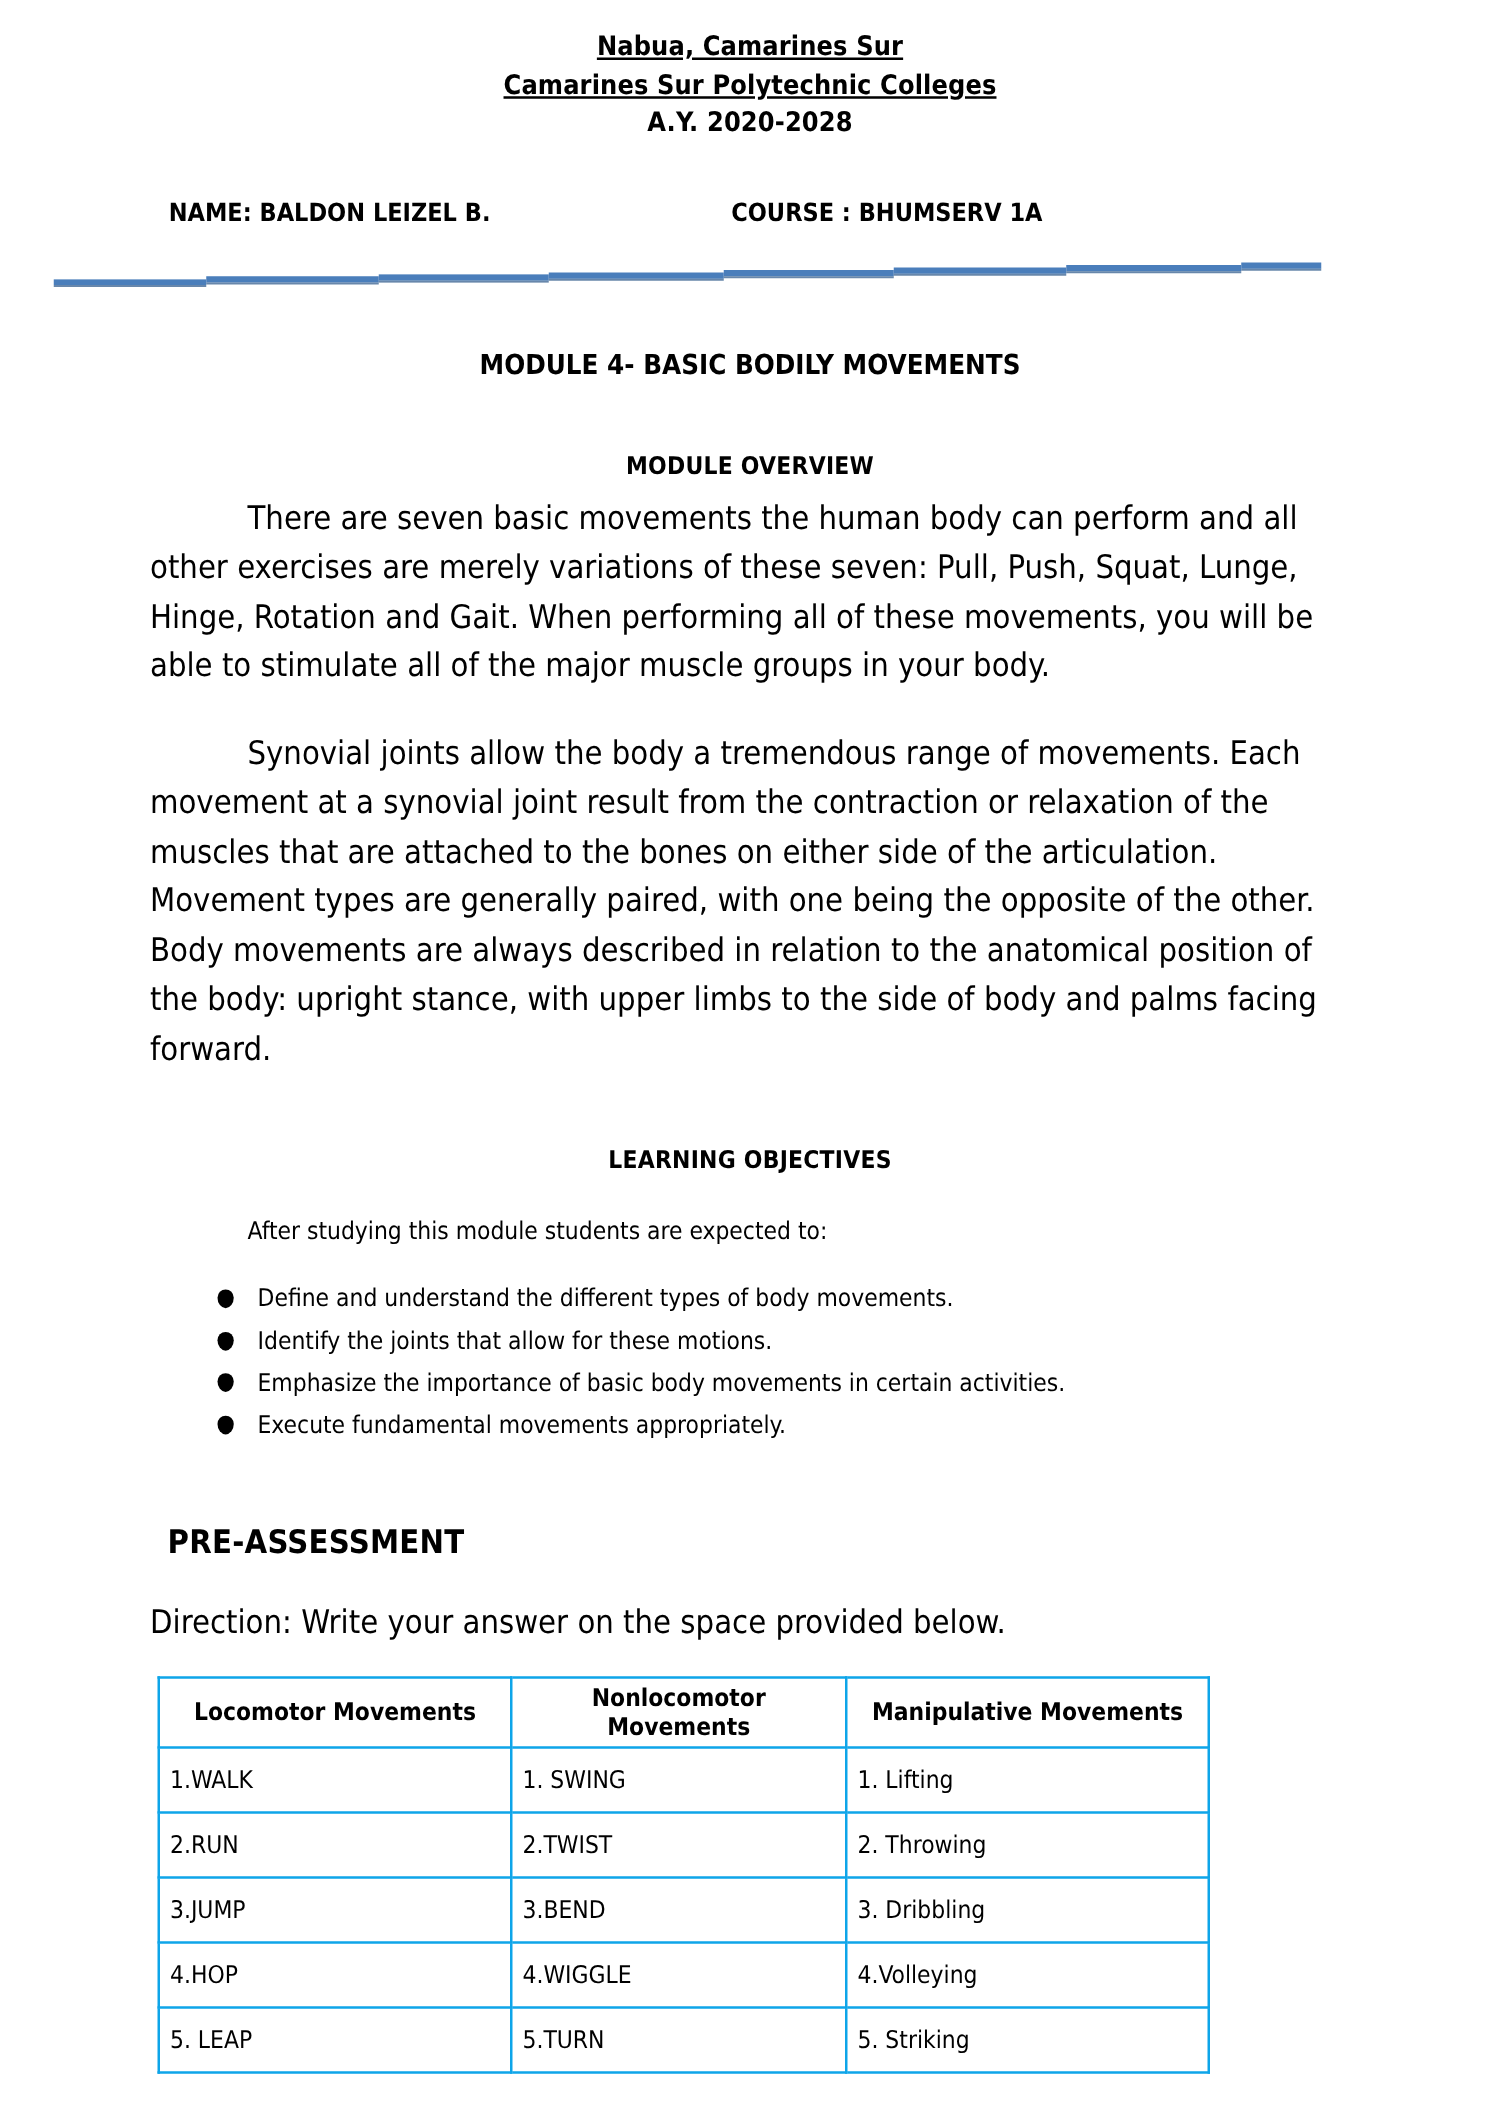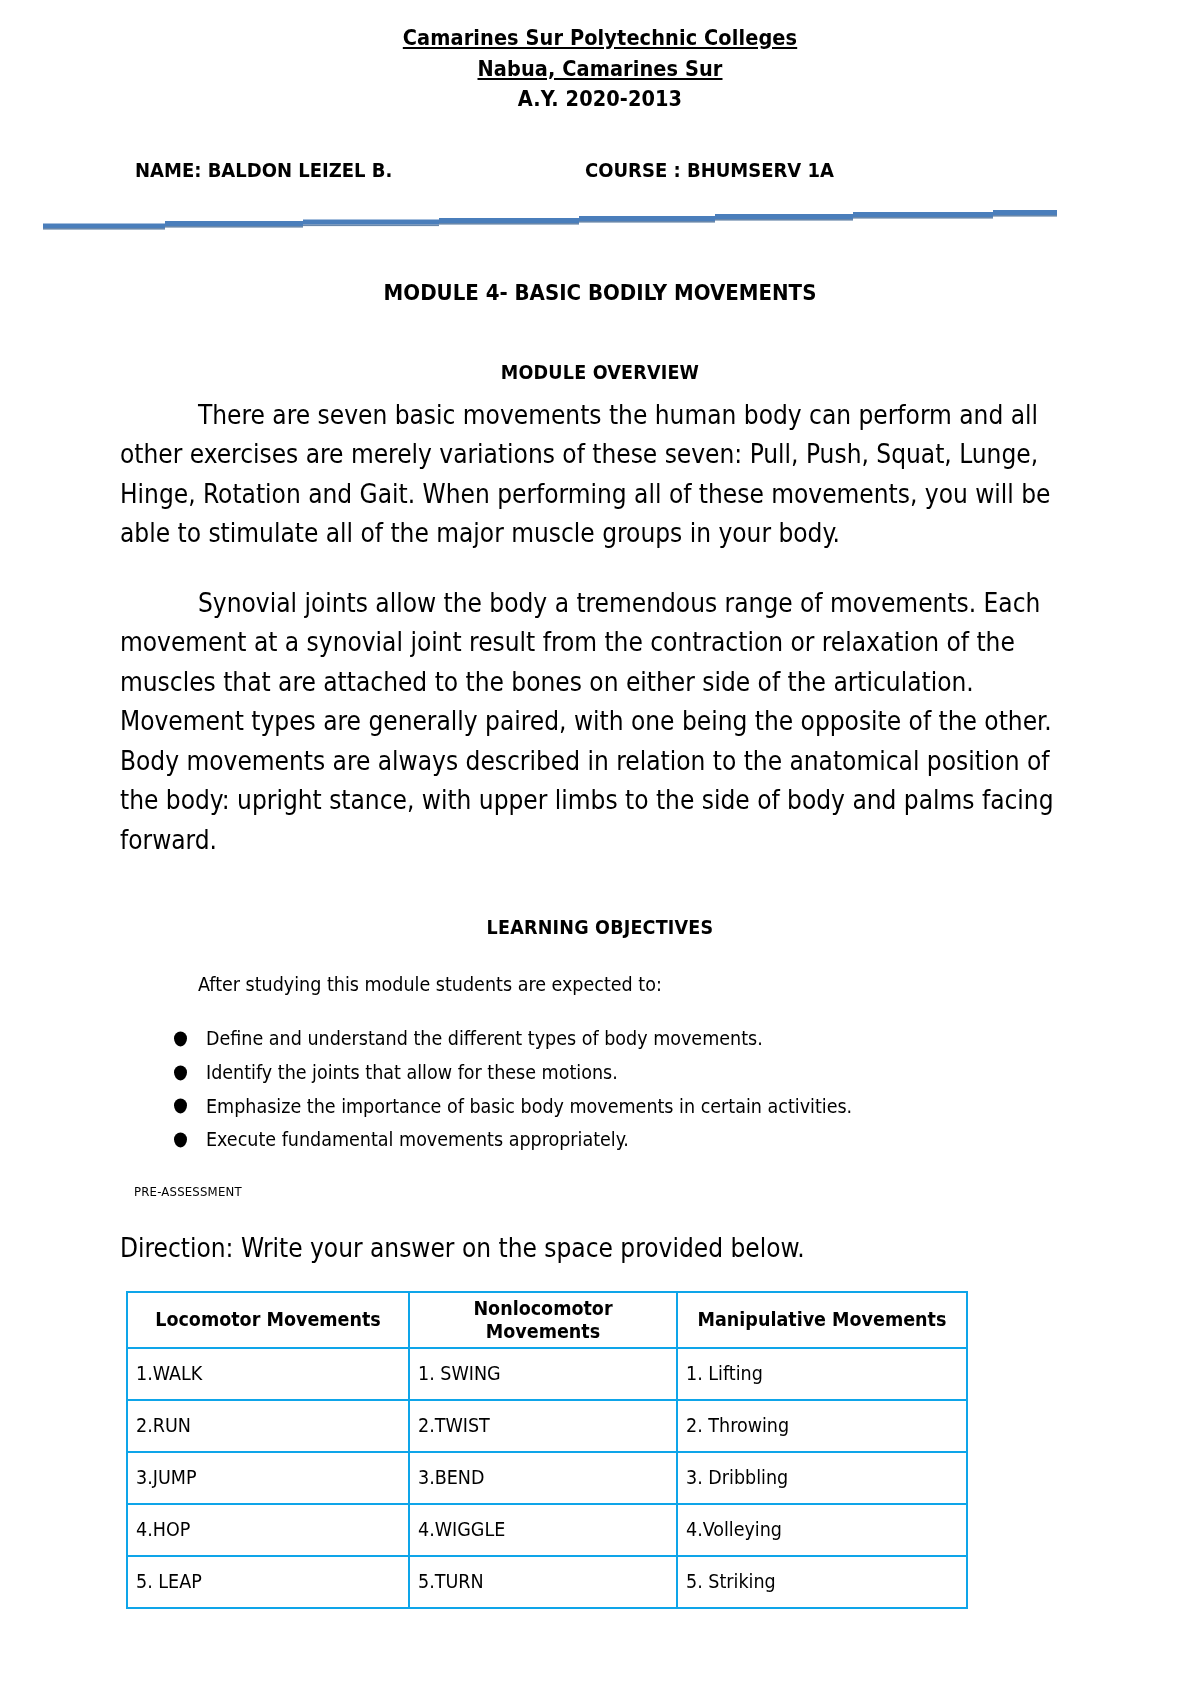"Camarines Sur Polytechnic Colleges" div.hline { order: before "Nabua, Camarines Sur" -> after "Nabua, Camarines Sur" }
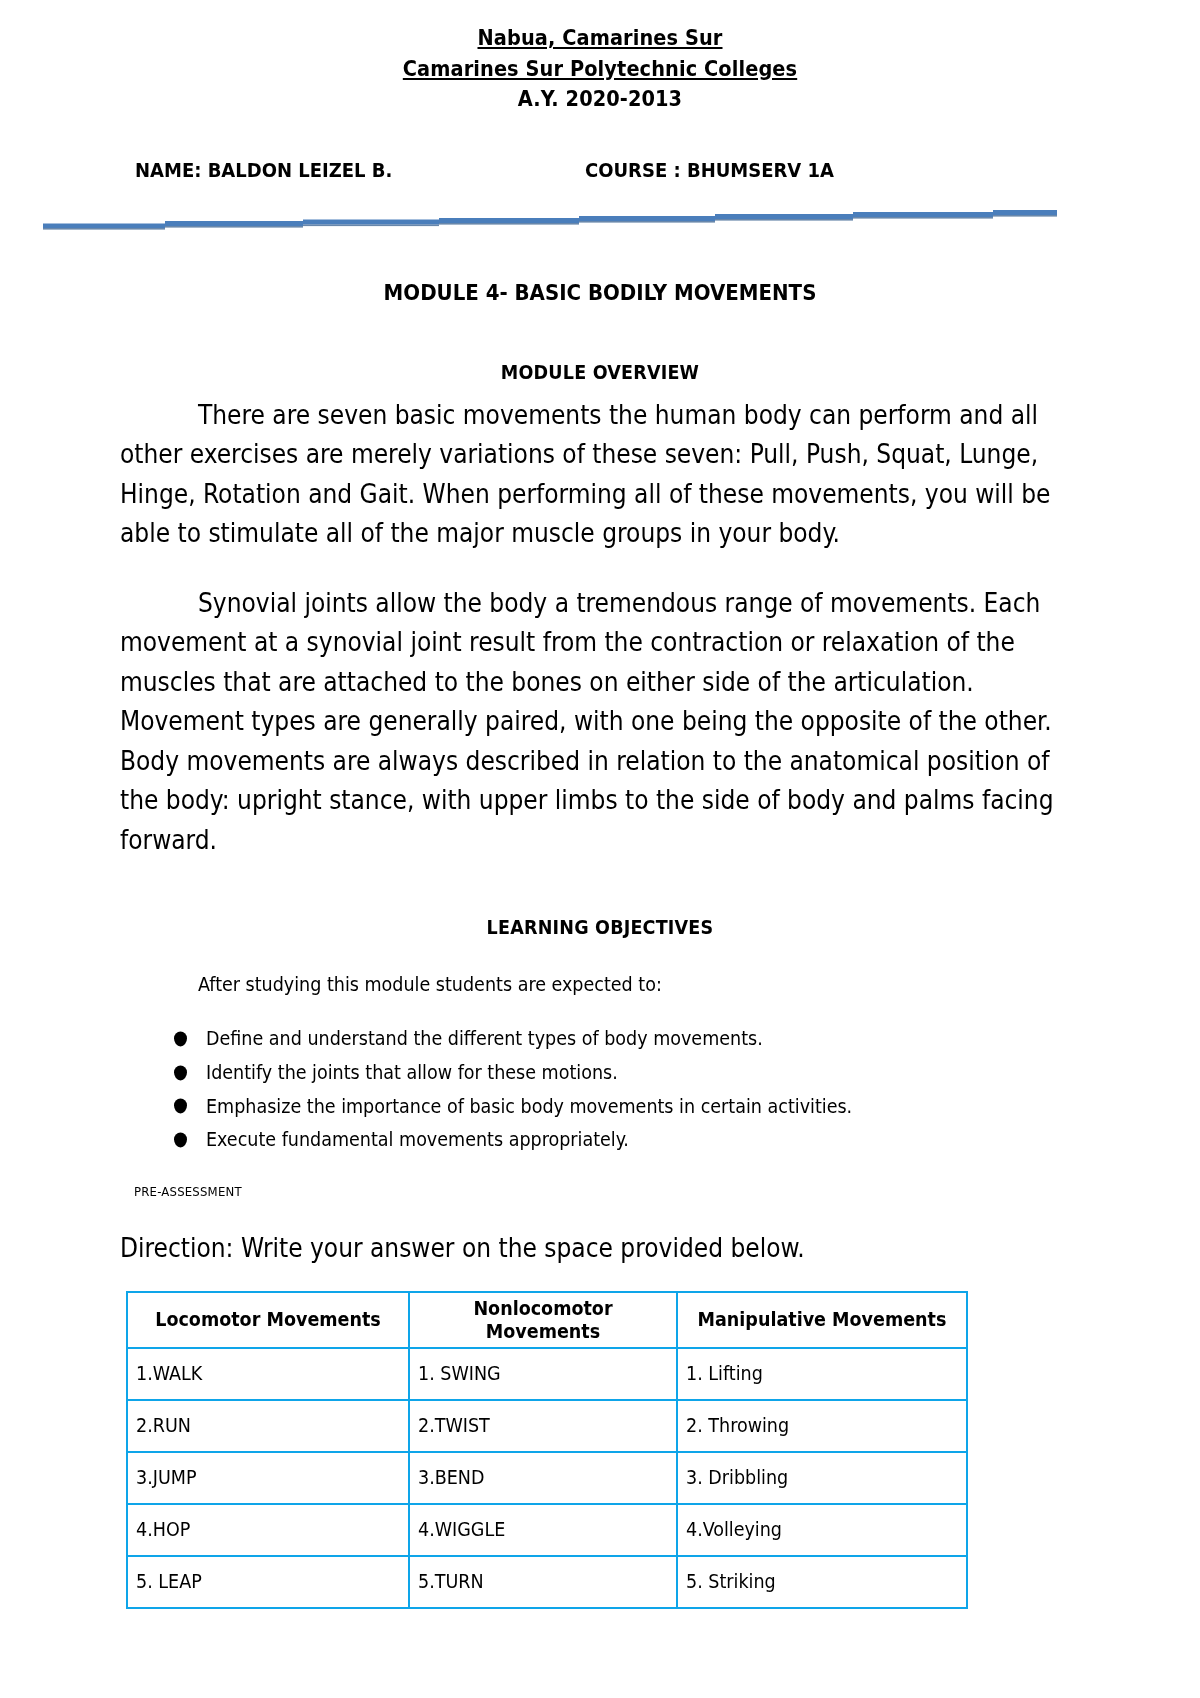"A.Y. 2020-2013" span { text: 2020-2013 -> 2020-2028 }
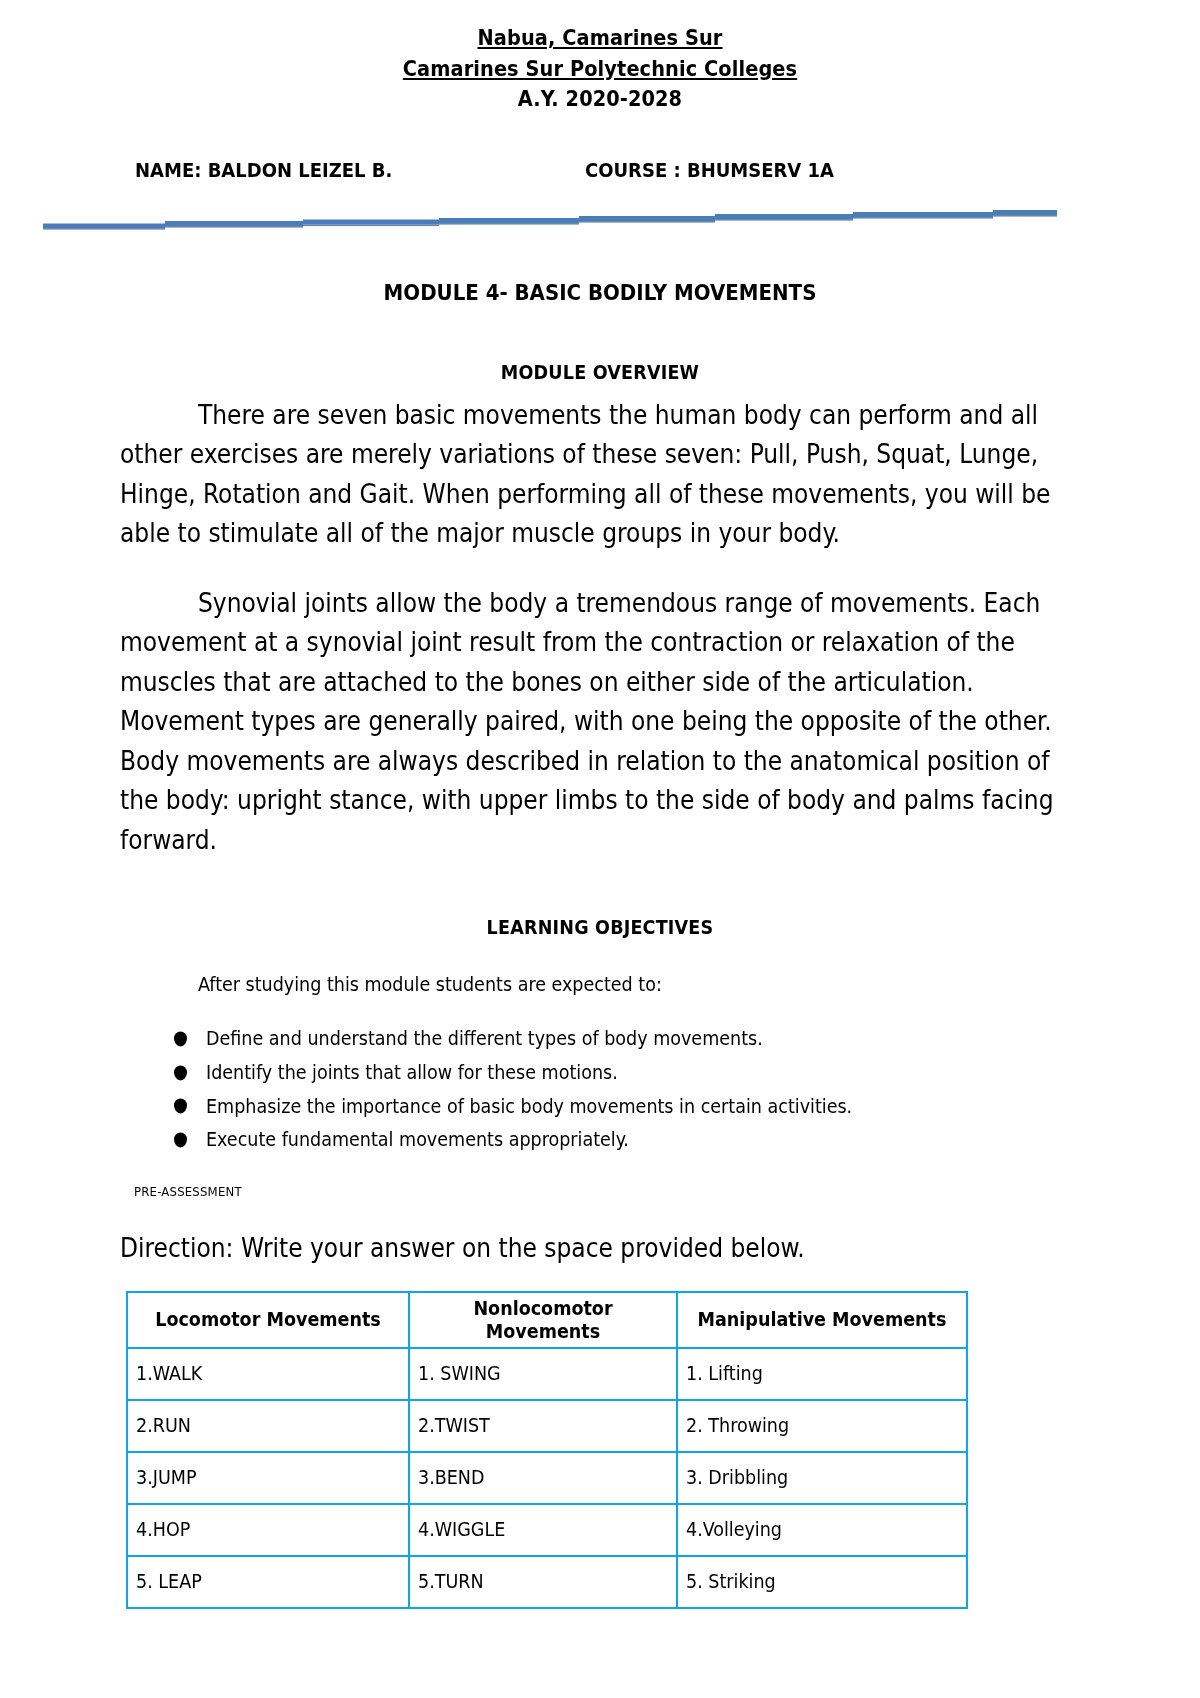"PRE-ASSESSMENT" .preassess-head { font-size: 13px -> 26px; font-weight: normal -> bold; margin-top: 27px -> 62px }
